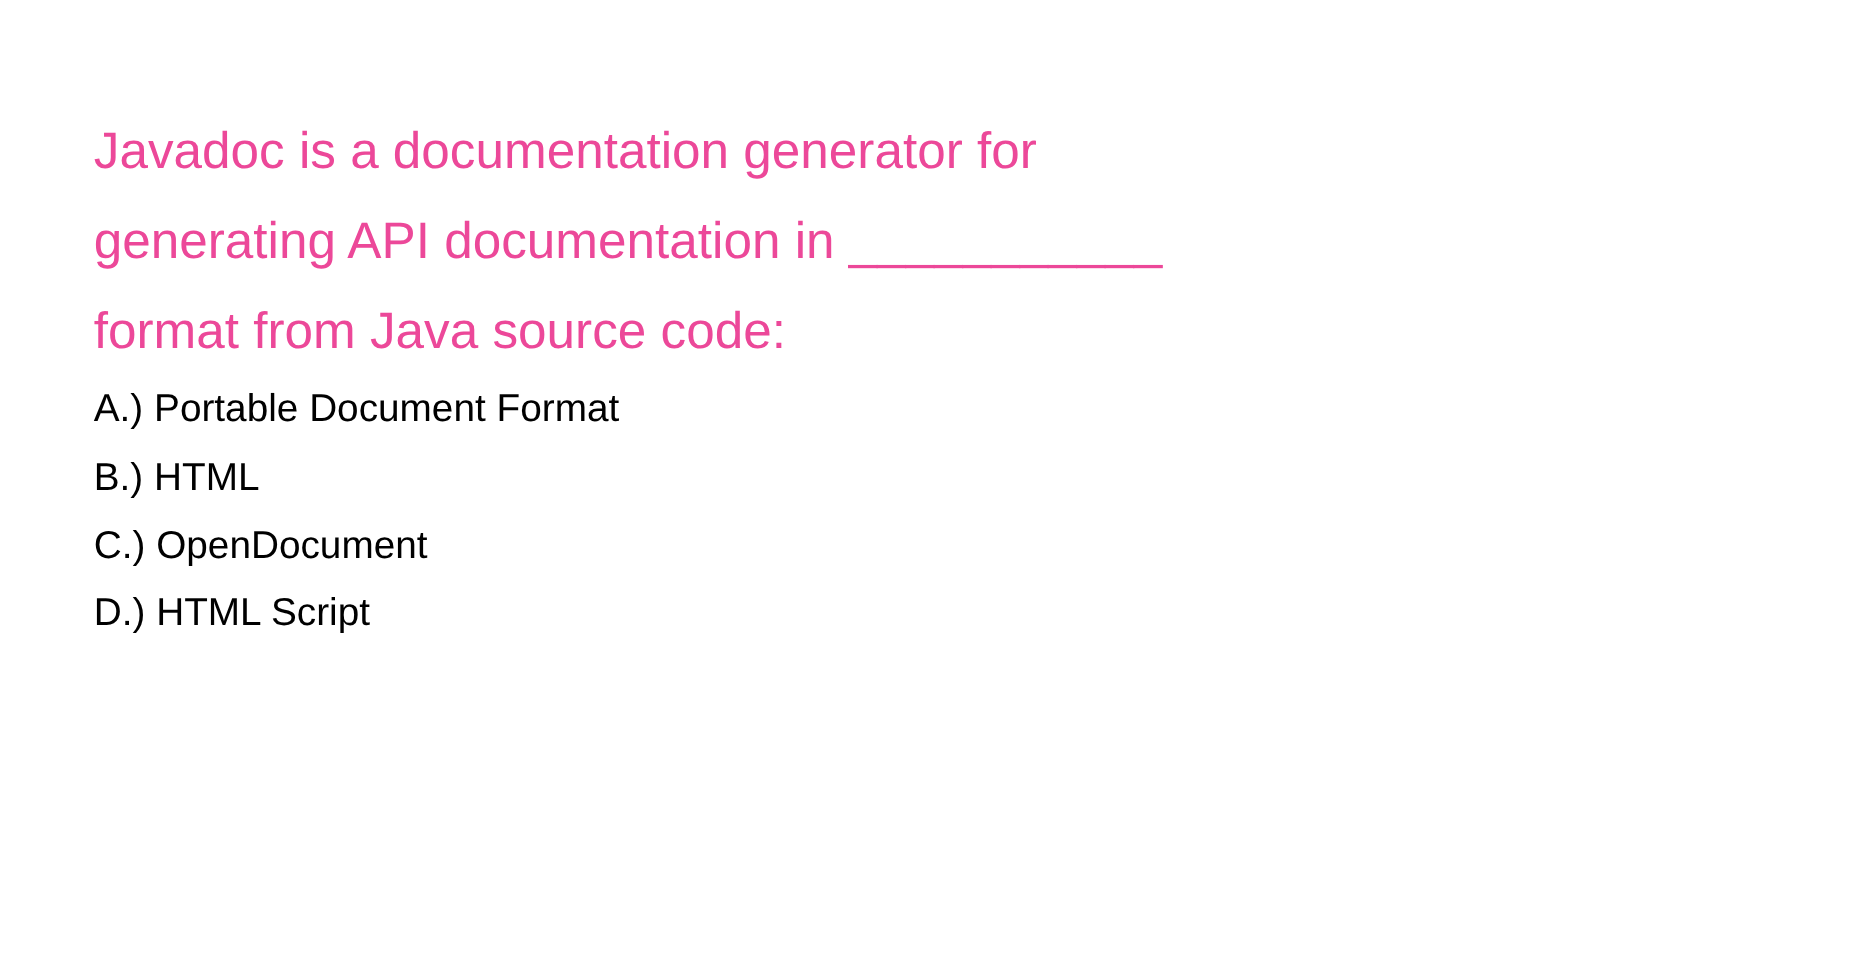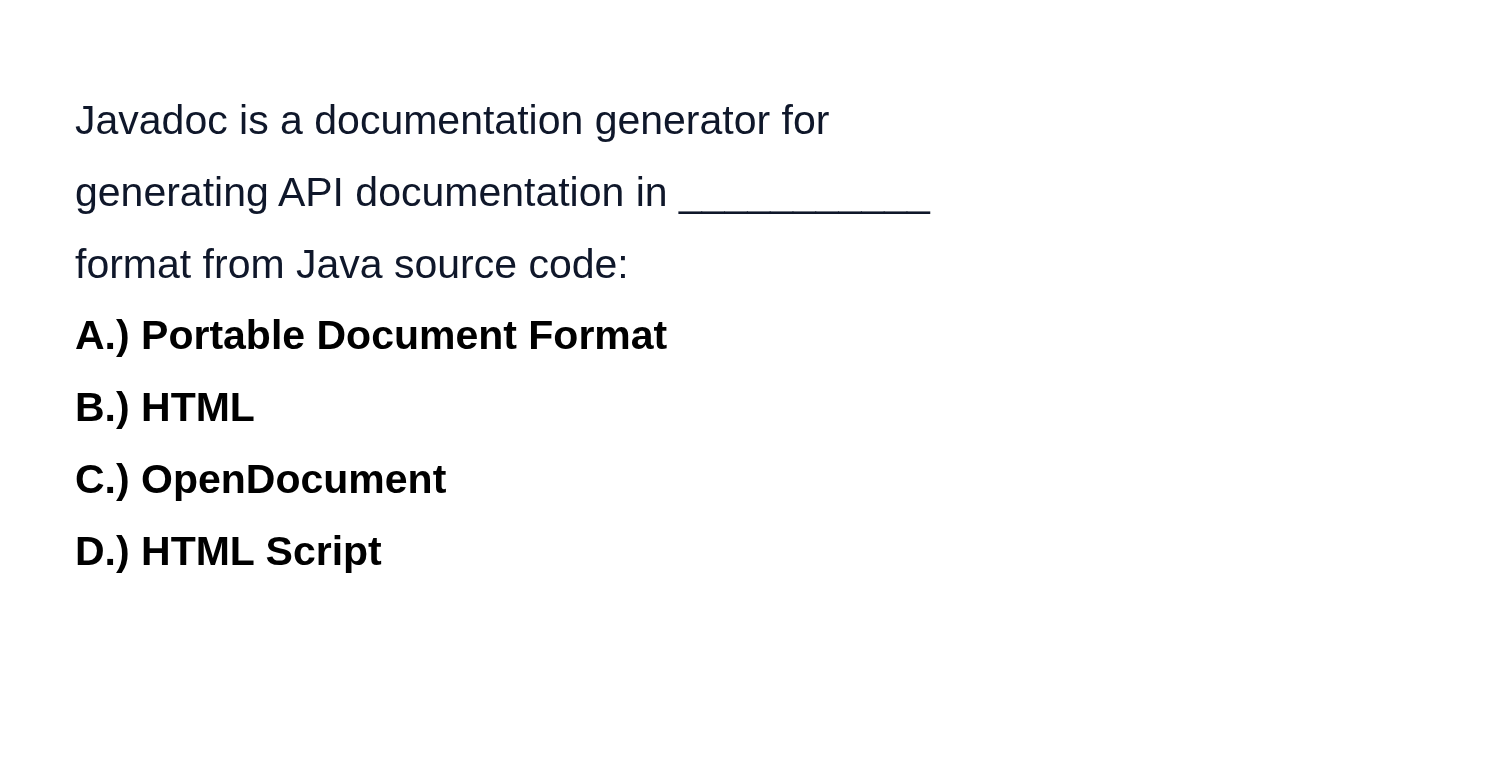"Javadoc is a documentation generator" .question-text { color: #0f172a -> #ec4899 }
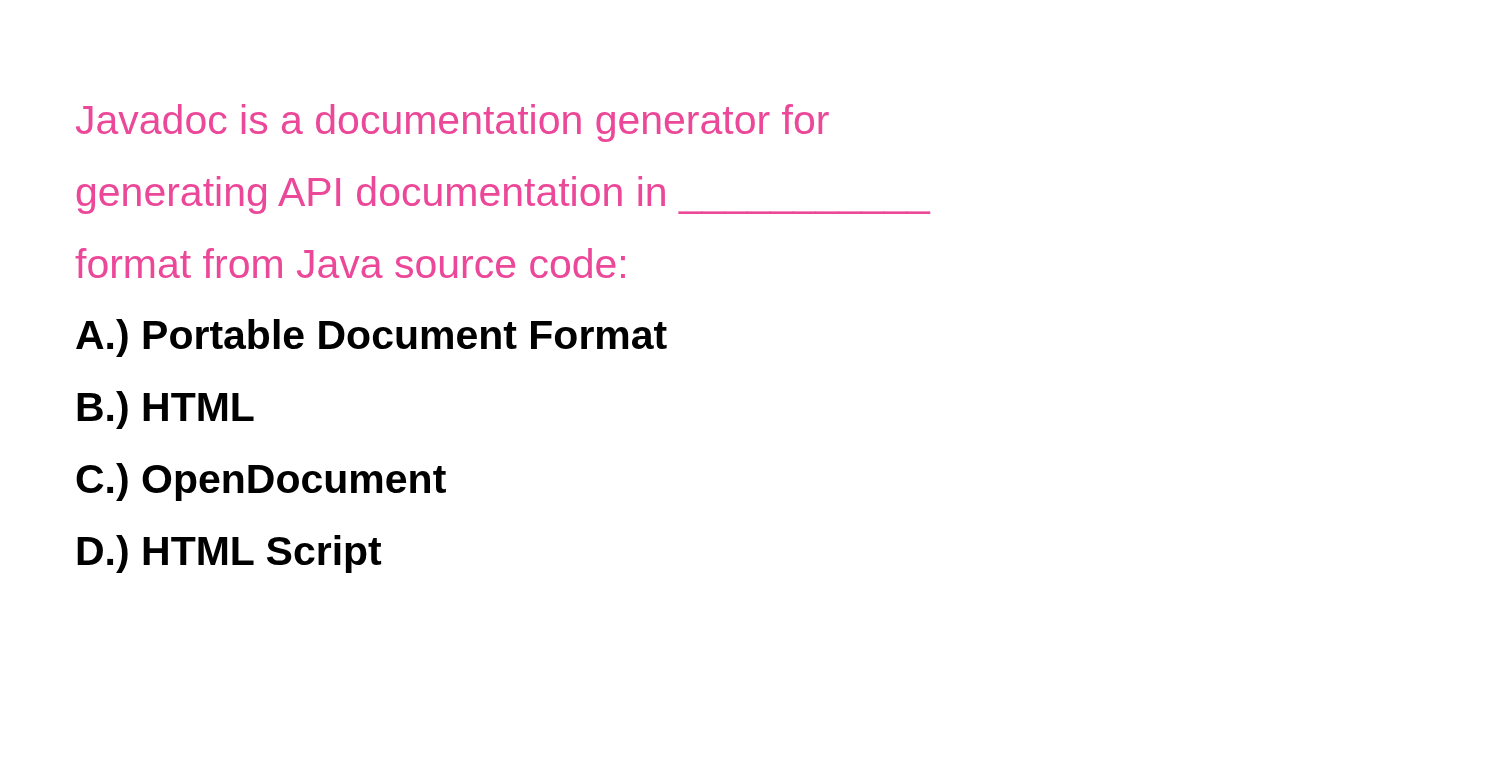"A.) Portable Document Format" .option { font-size: 41px -> 31px; font-weight: 700 -> 400 }
